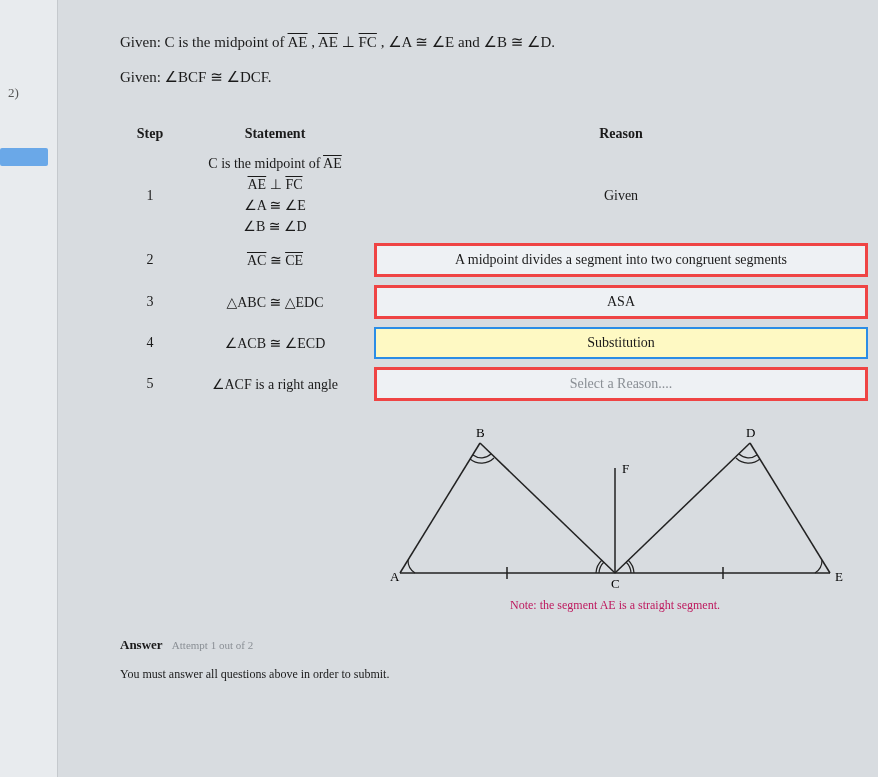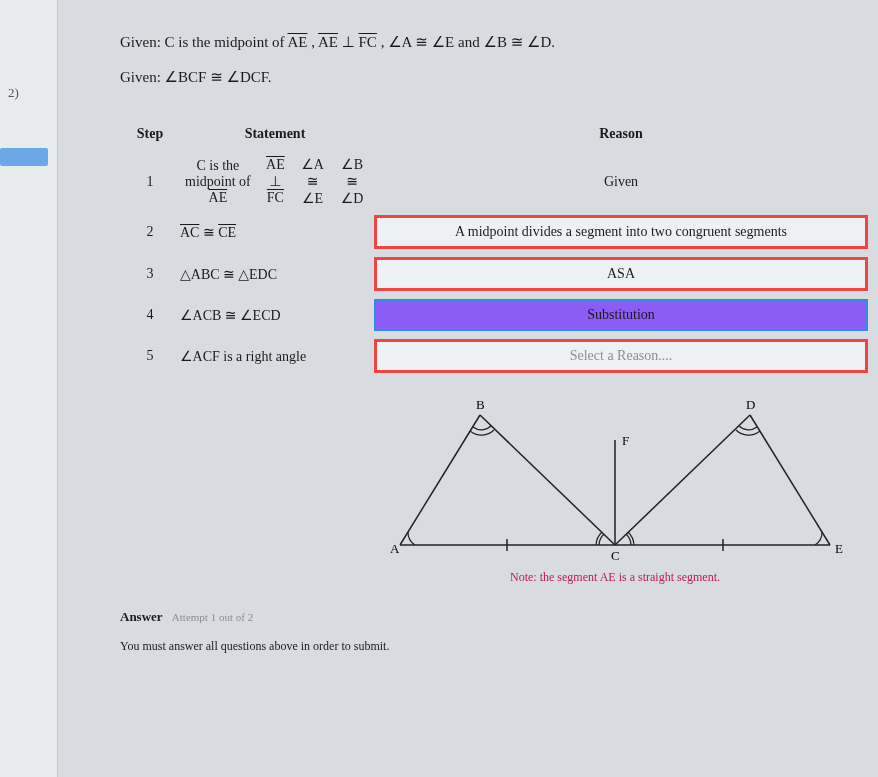"C is the midpoint of AE" .stmt-stack { flex-direction: row -> column }
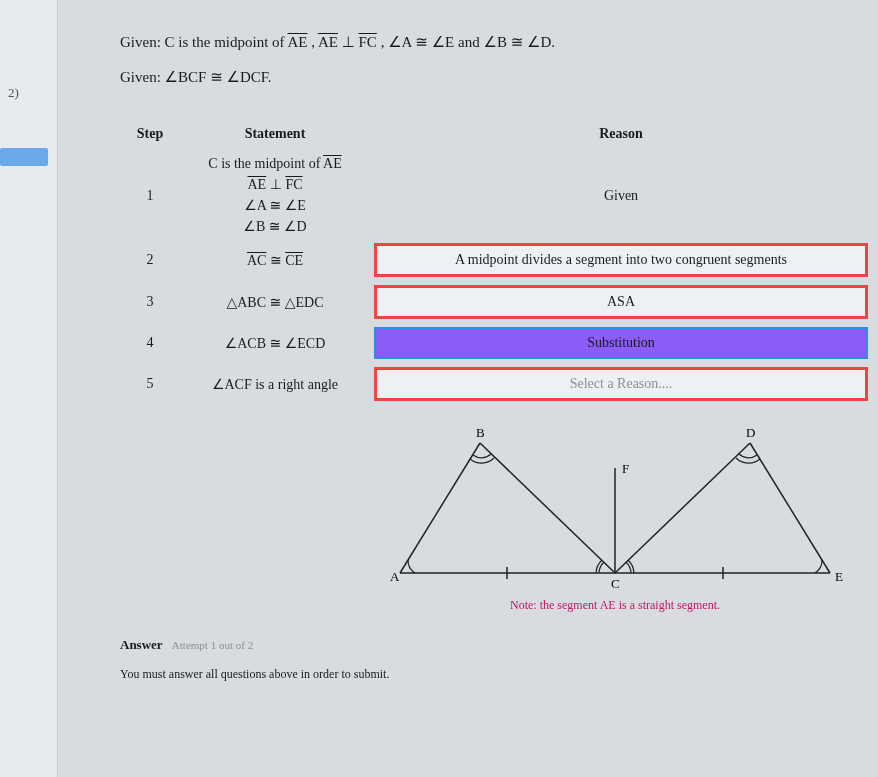"Substitution" .reason-box.sel-active { background: #8b5cf6 -> #fef9c3 }
